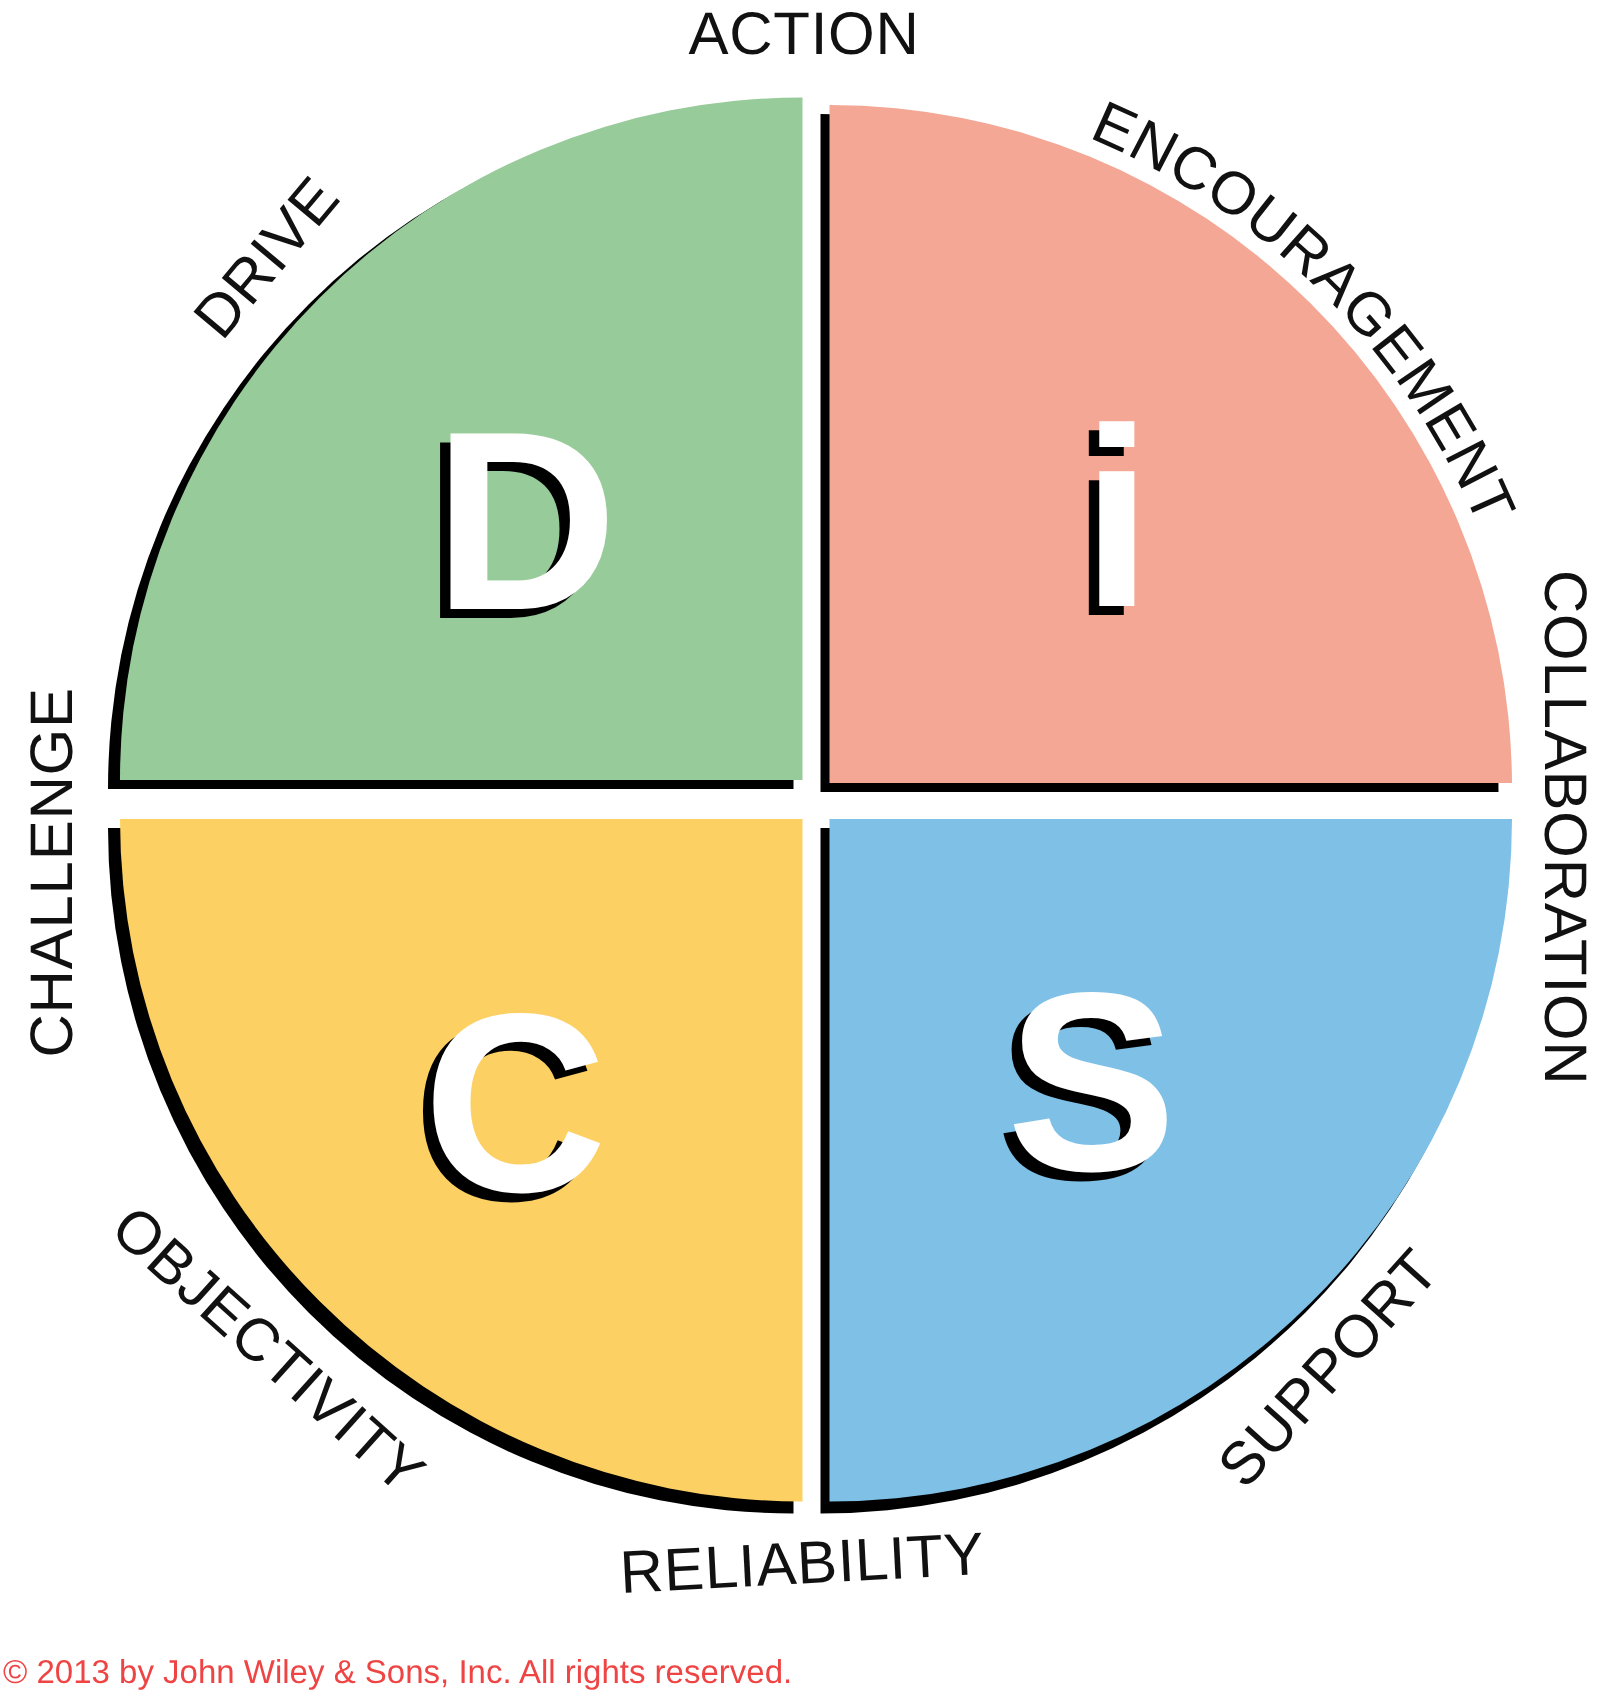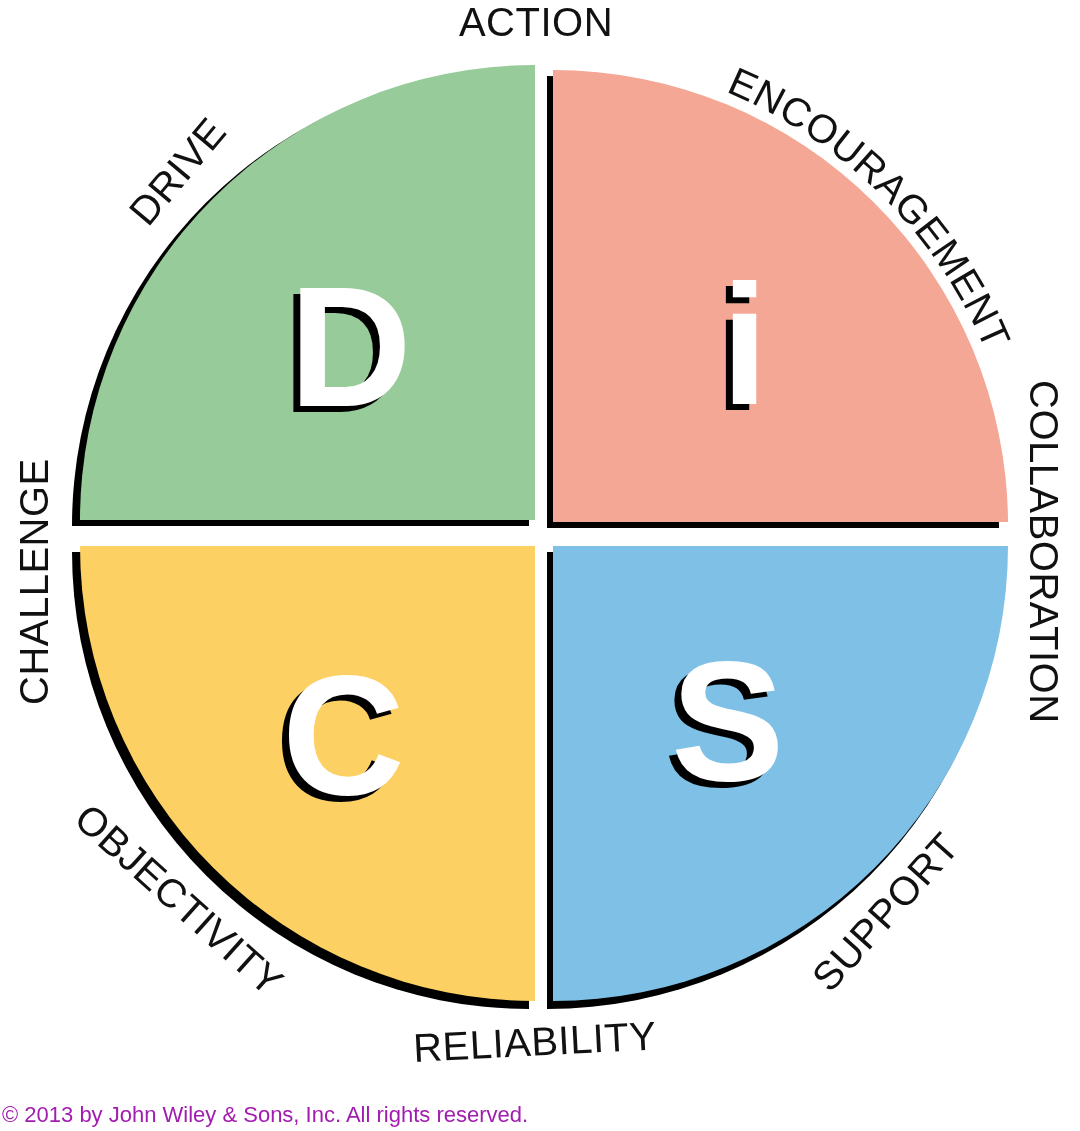"© 2013 by John Wiley" .copyright { color: #a21caf -> #ef4444 }
